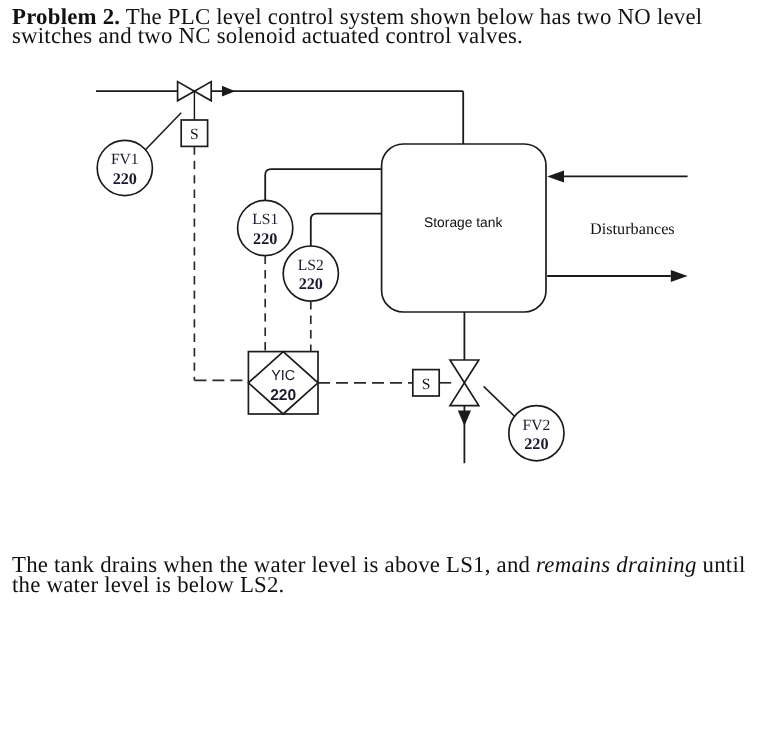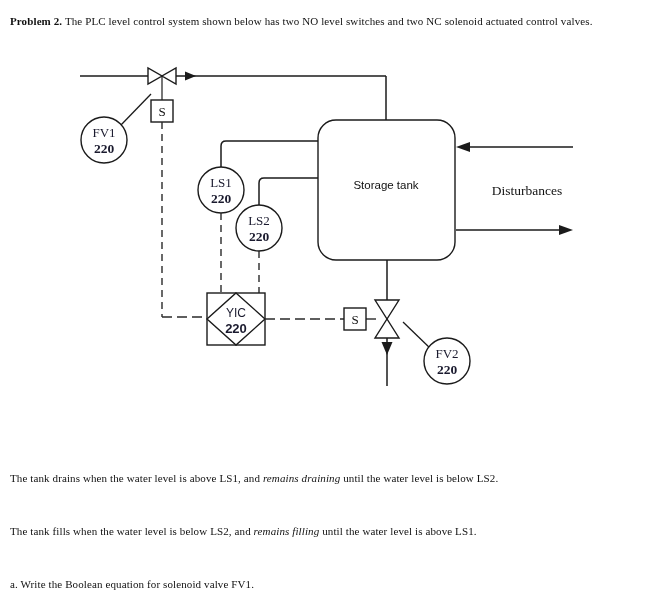"Problem 2. The PLC level" .para { font-size: 11px -> 19px; line-height: 28px -> 16px }
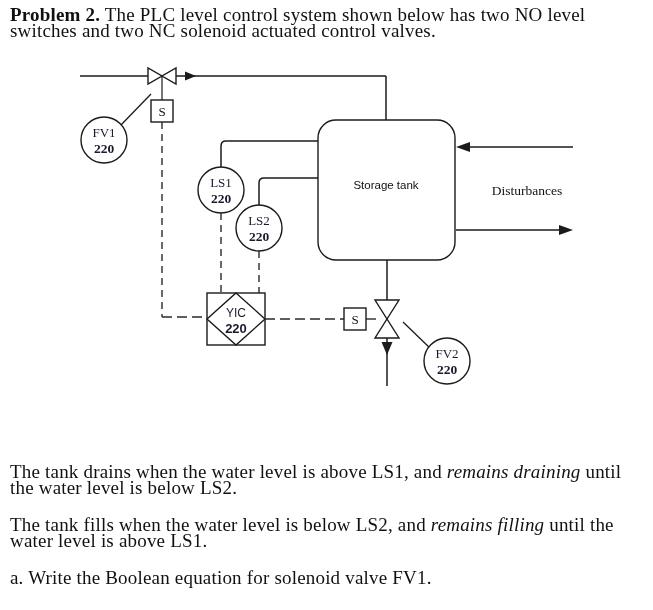"The tank fills when the" div.para { html: <div> <span>The tank fills when the water level is below LS2, and </span><i>remains filling</i><span> until the water level is above LS1.</span> </div> -> none }
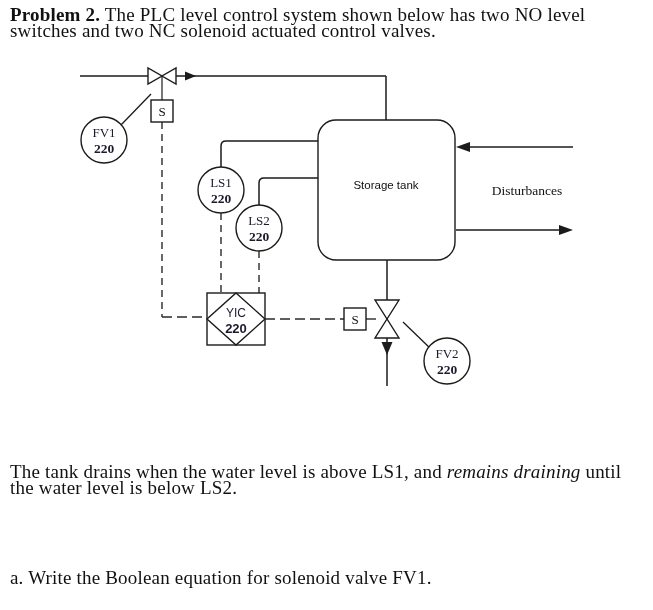"a. Write the Boolean equation" div.para { html: <div> <span>a. Write the Boolean equation for solenoid valve FV1.</span> </div> -> none }
